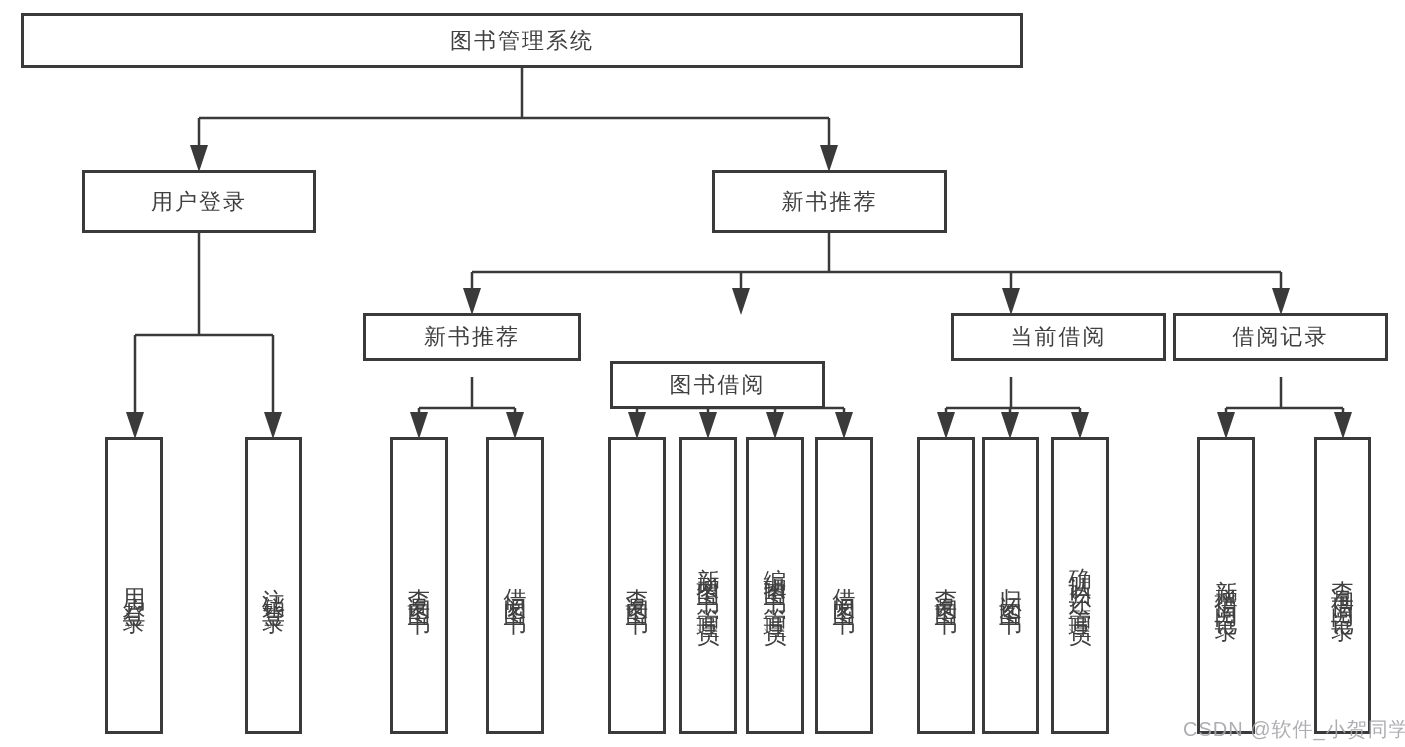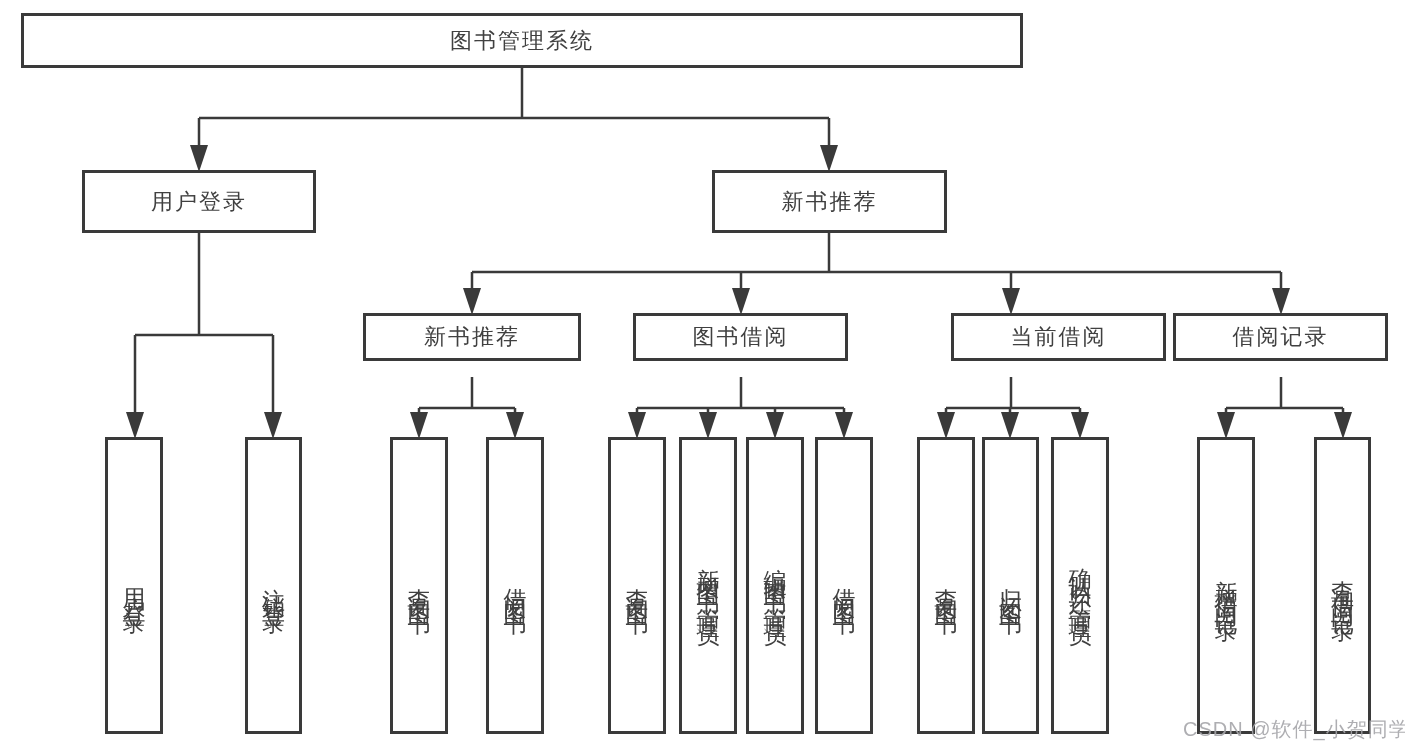"图书借阅" #b-bborrow { left: 633px -> 610px; margin-top: none -> 48px }
